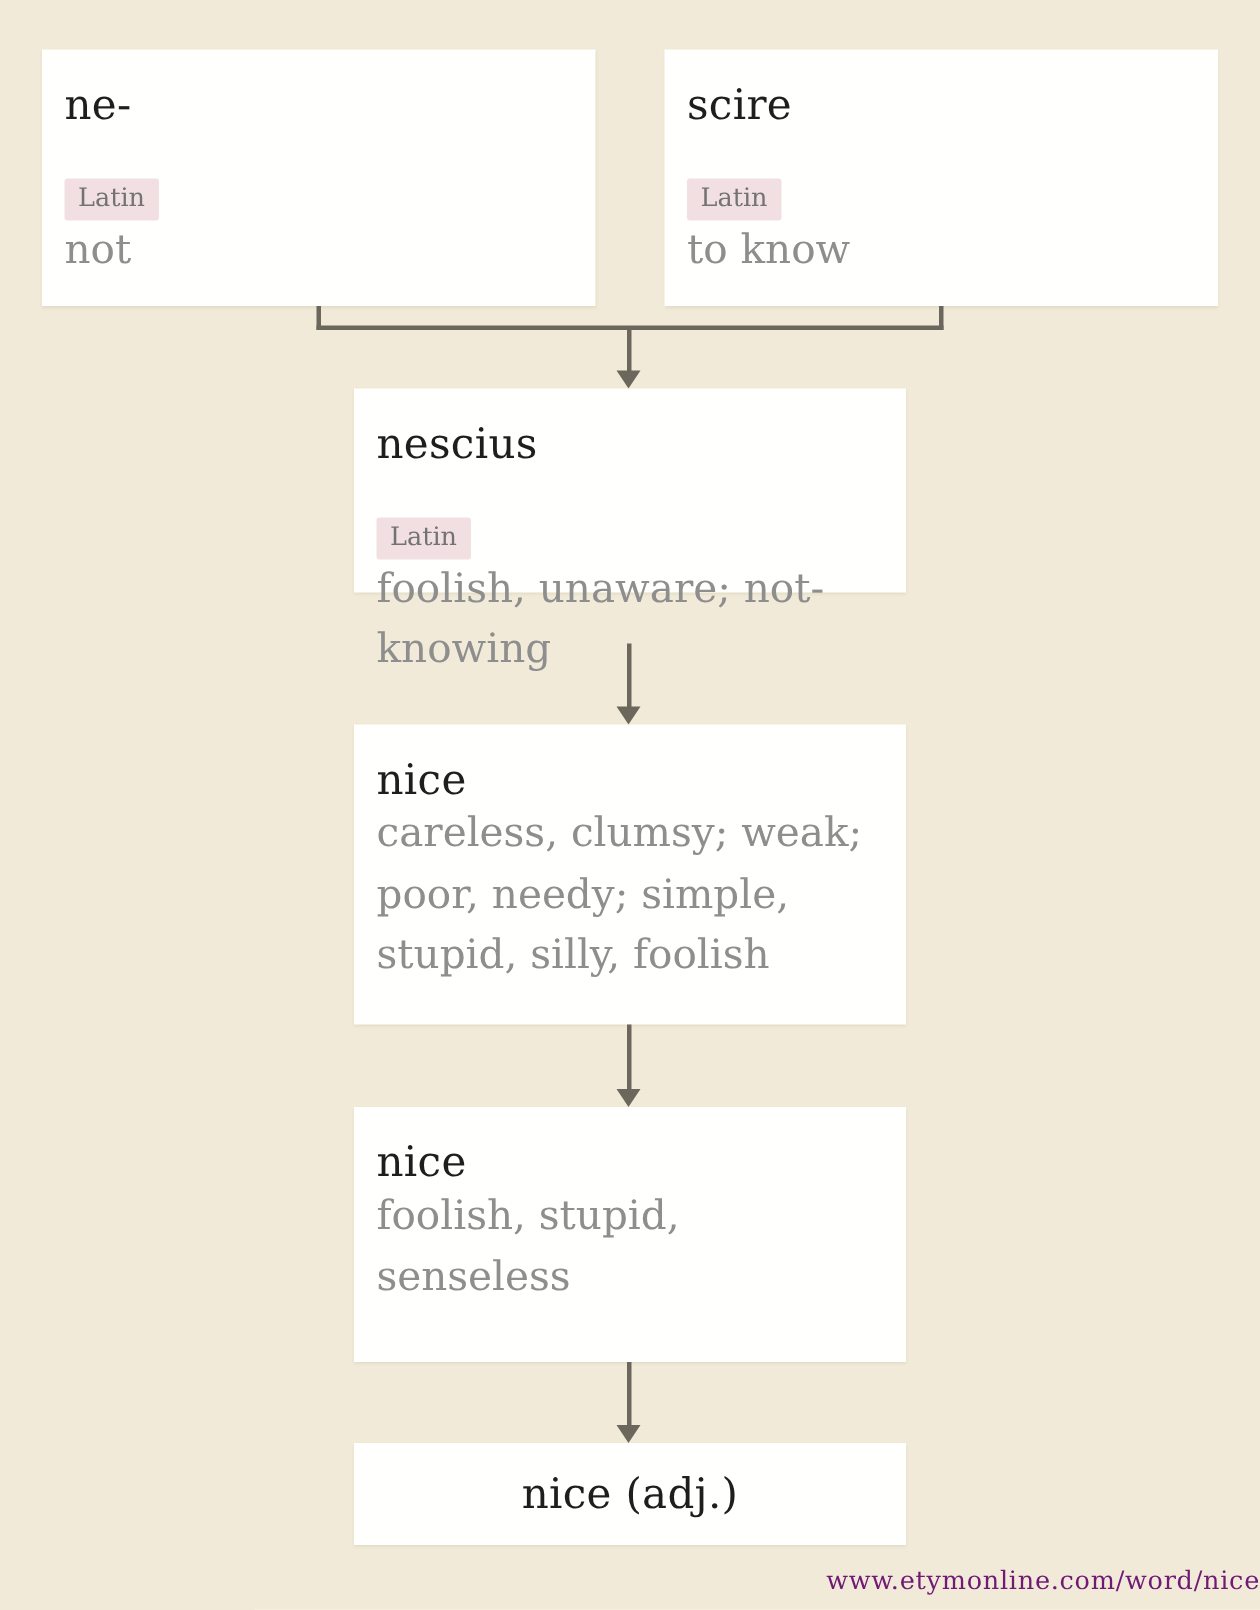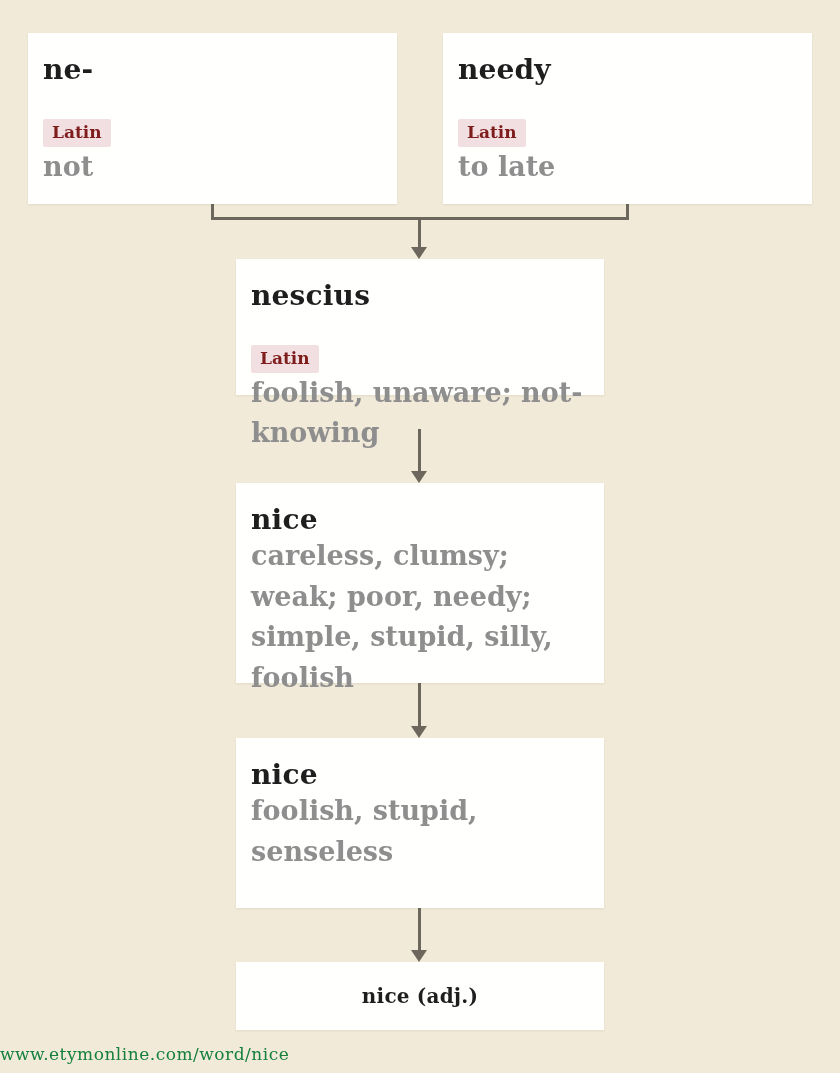"ne-" .card { font-weight: bold -> none }
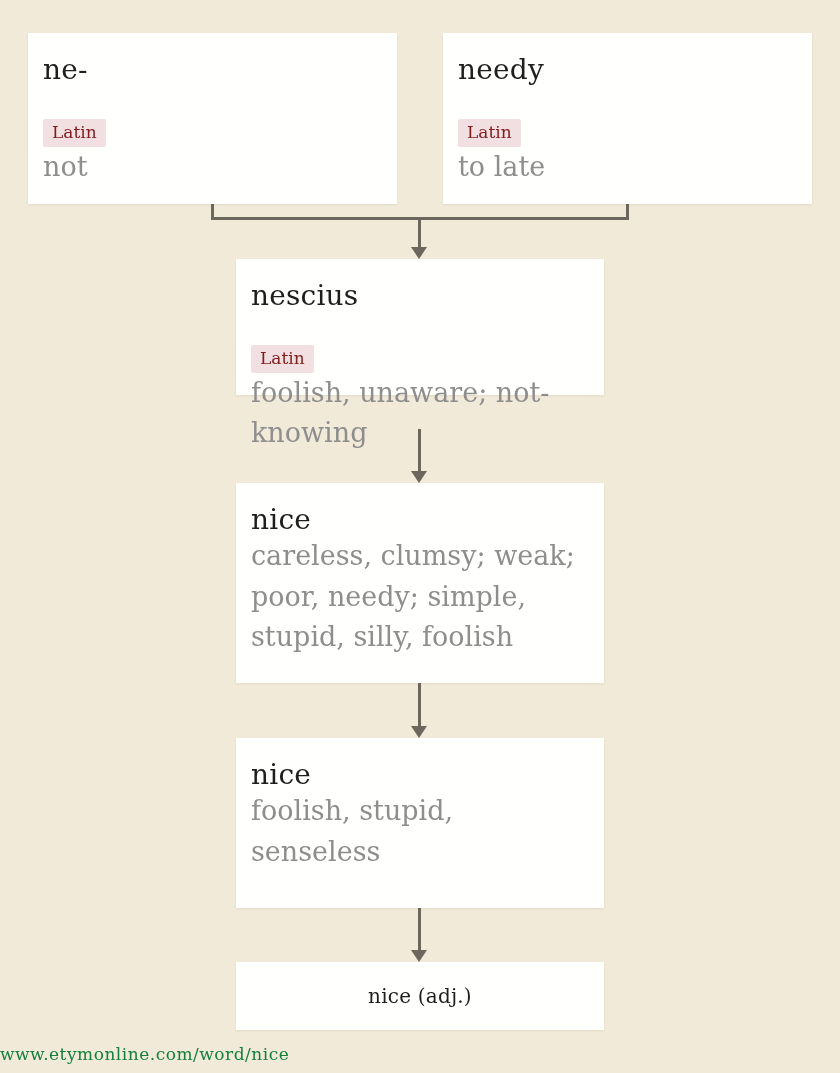"needy" div.card-title { text: needy -> scire }
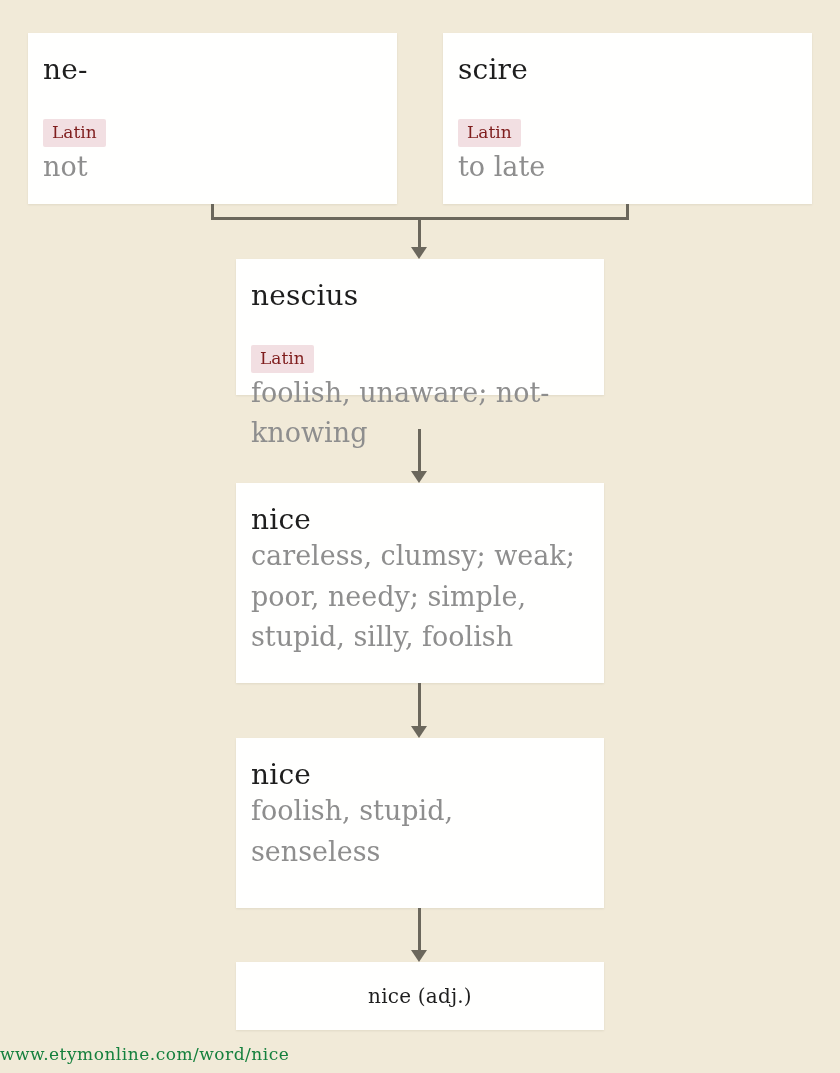"Latin" .badge { color: #7f1d1d -> #737373 }
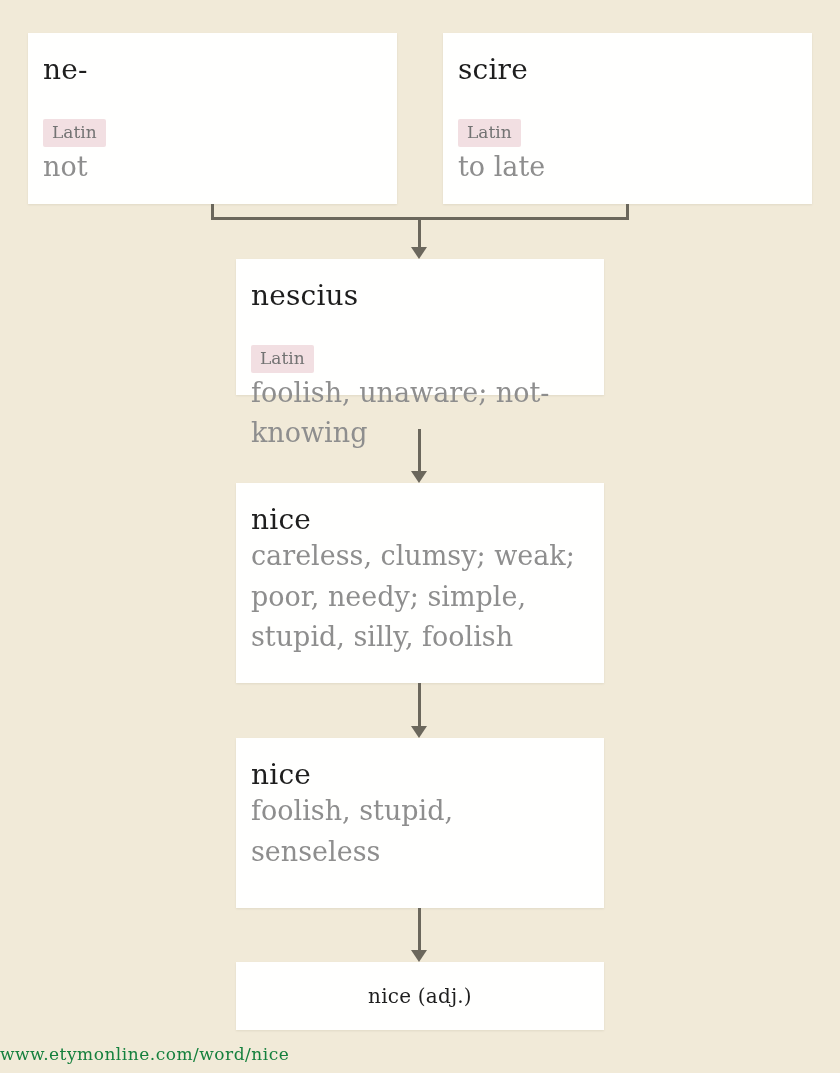"to late" div.definition { text: late -> know }
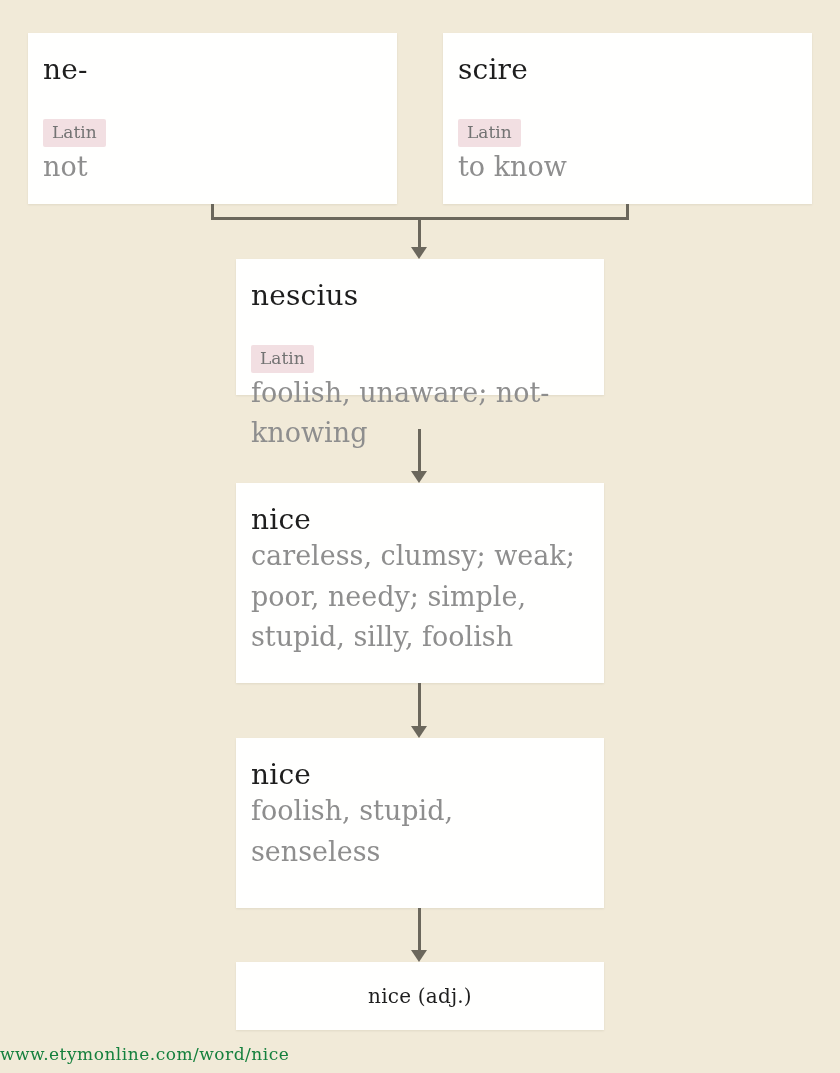"nice (adj.)" .final-card .card-title { font-size: 20px -> 28px }
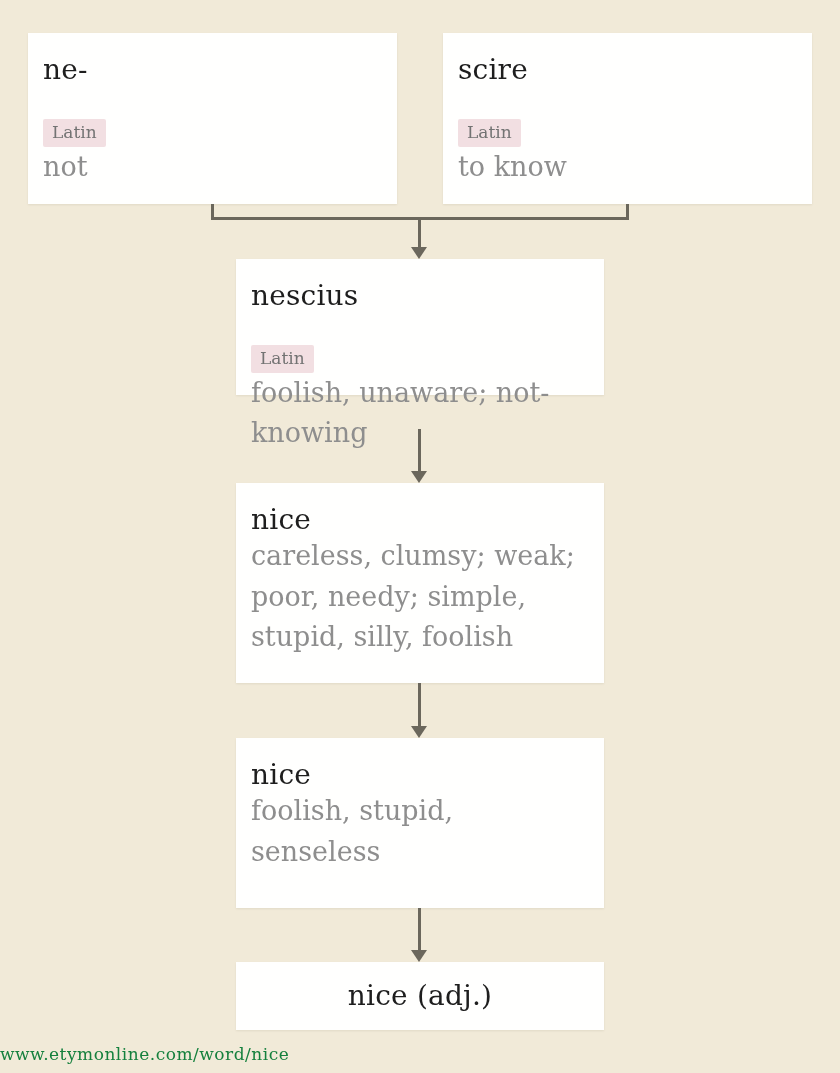"www.etymonline.com/word/nice" .watermark { color: #15803d -> #701a75; text-align: left -> right }
